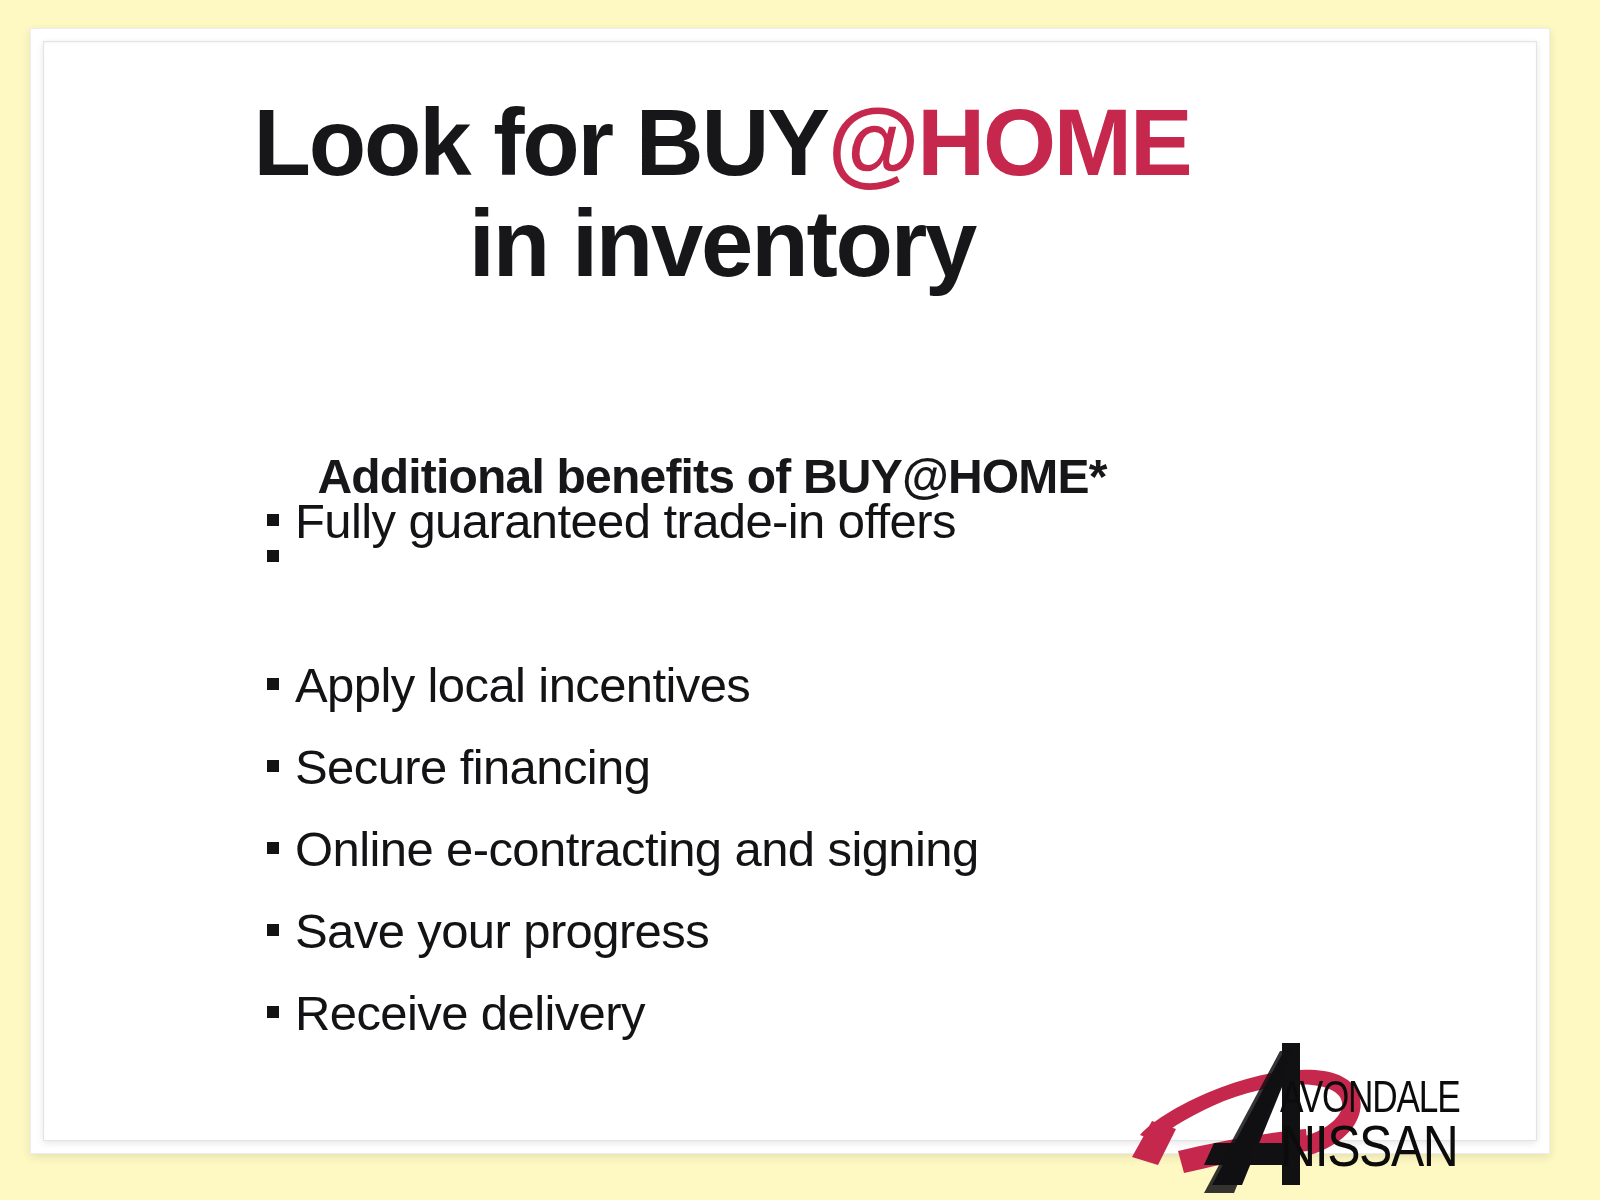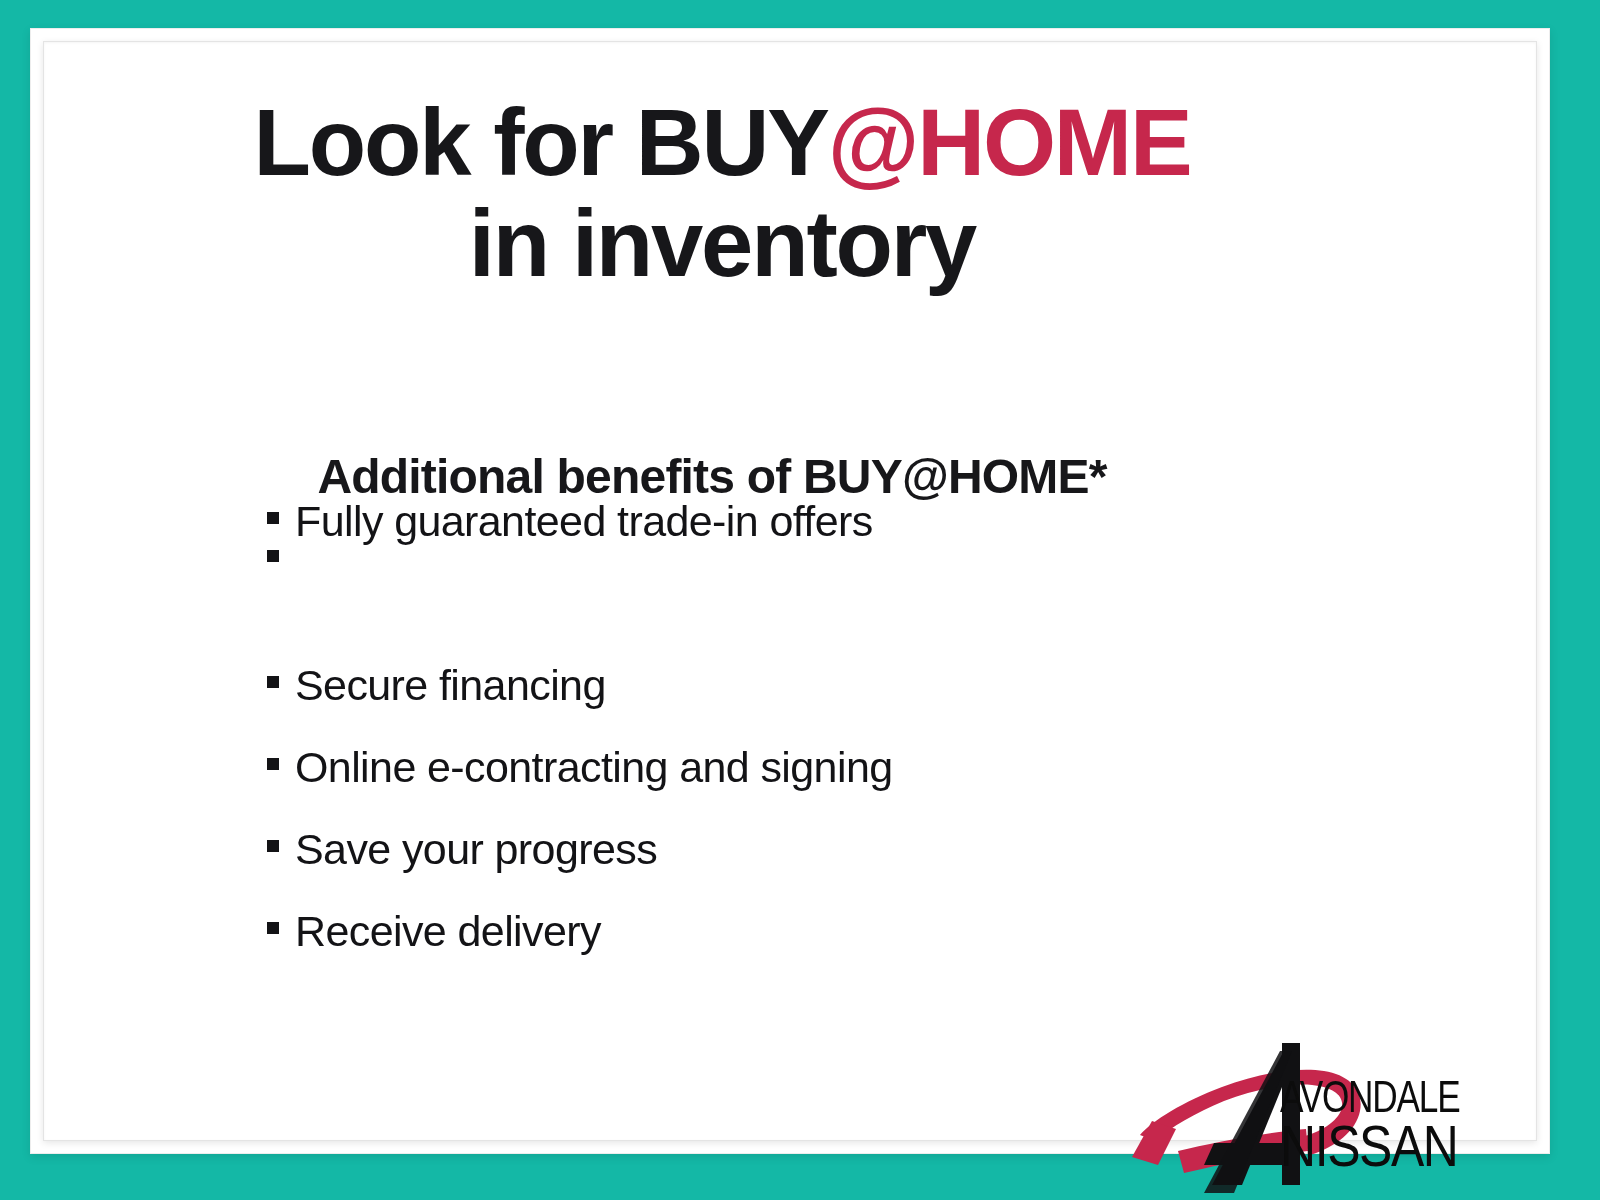"Look for BUY@HOME" #slide { background: #14b8a6 -> #fef9c3 }
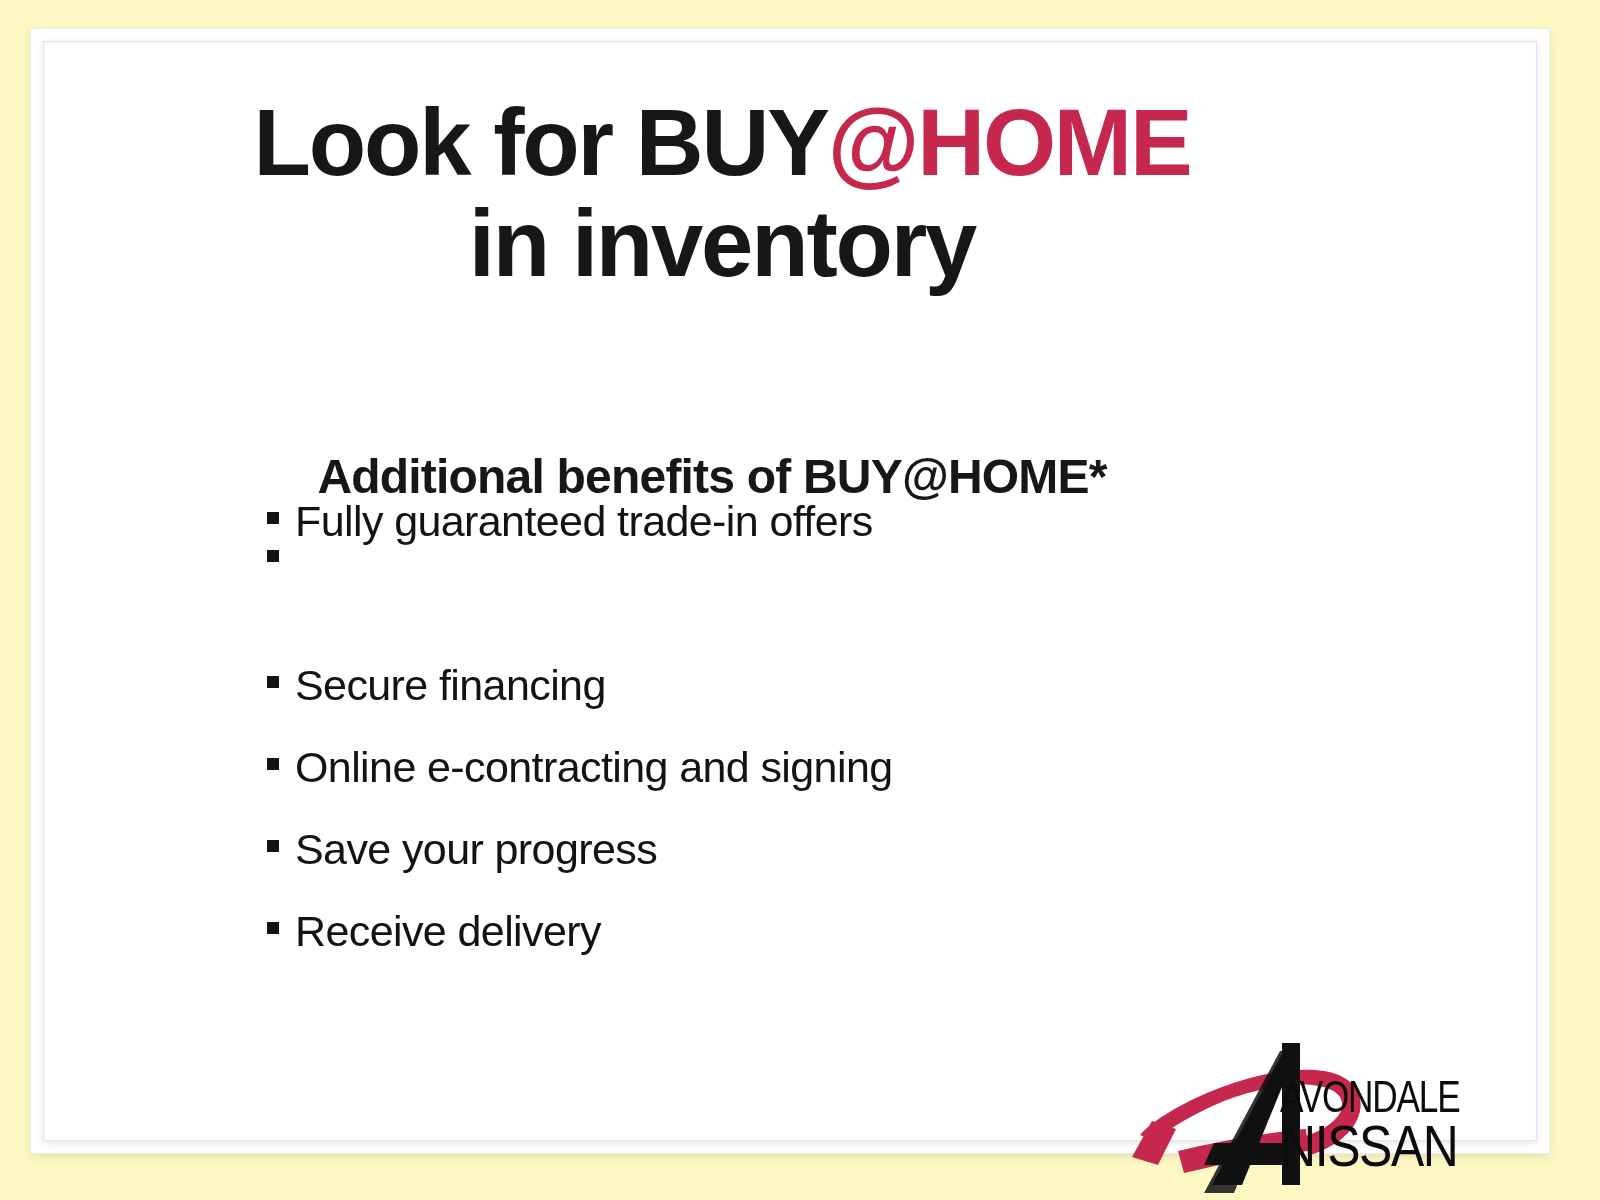"Fully guaranteed trade-in offers" .benefit-item { font-size: 43px -> 49px }
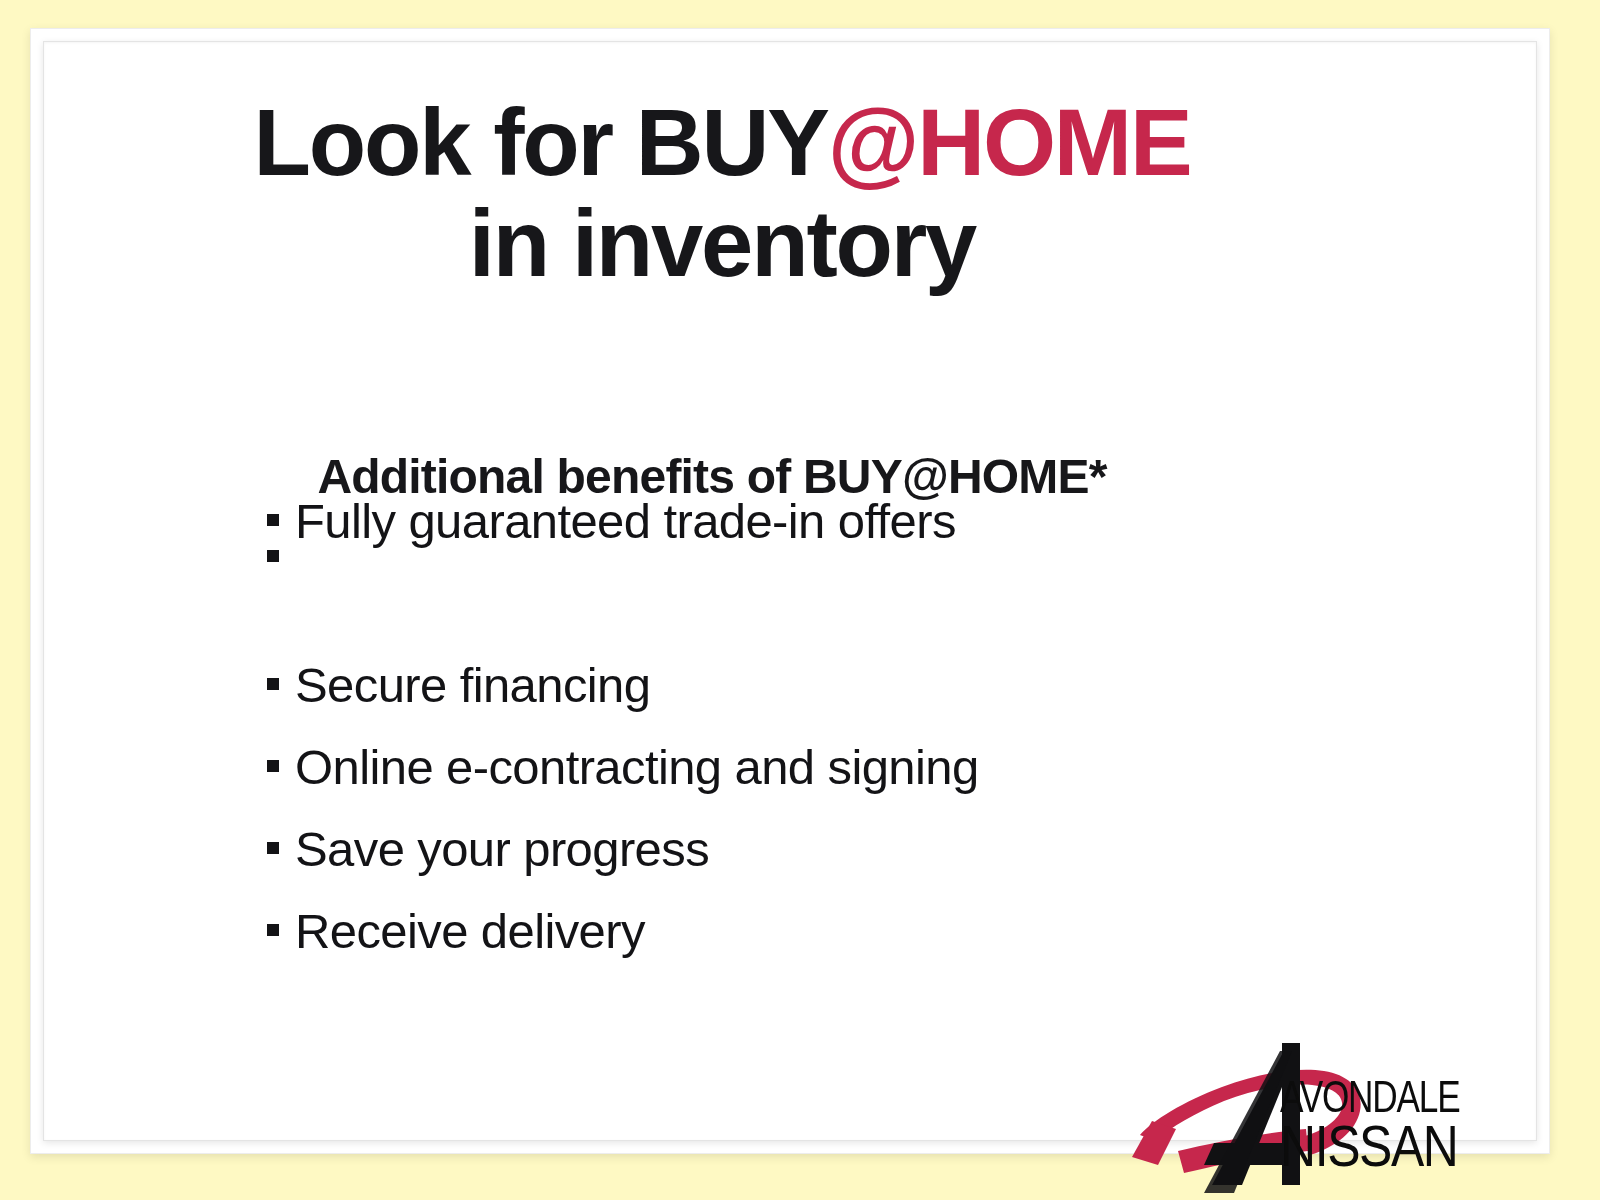"Apply local incentives" li.benefit-item { html: none -> <li> <span></span> <span>Apply local incentives</span> </li> }
